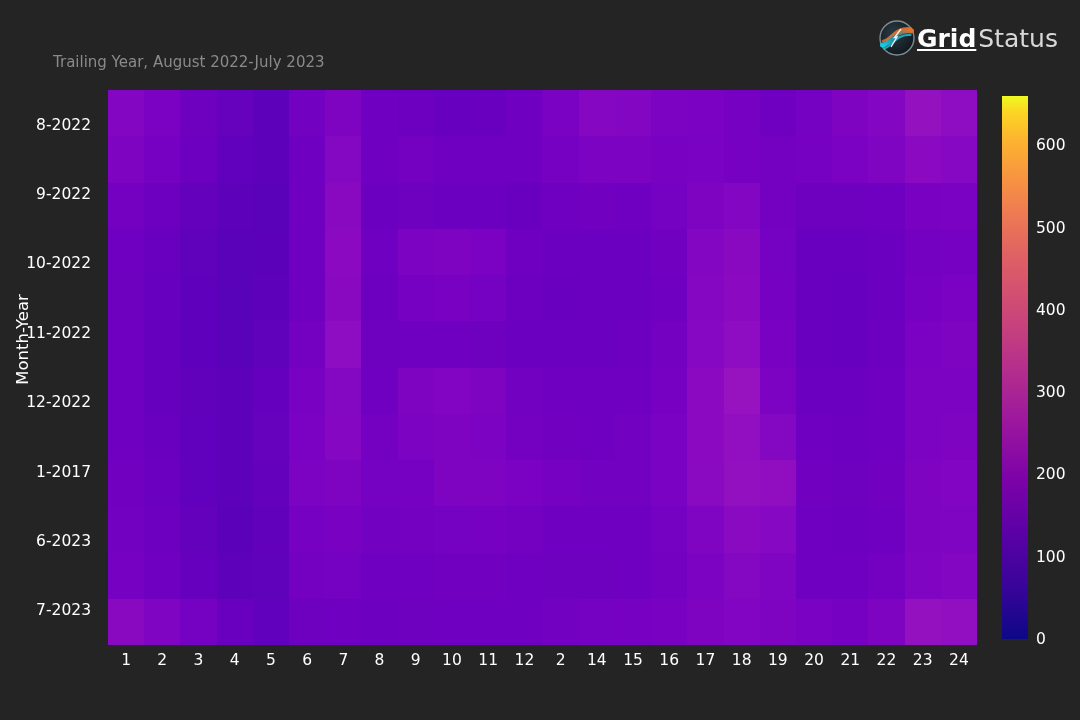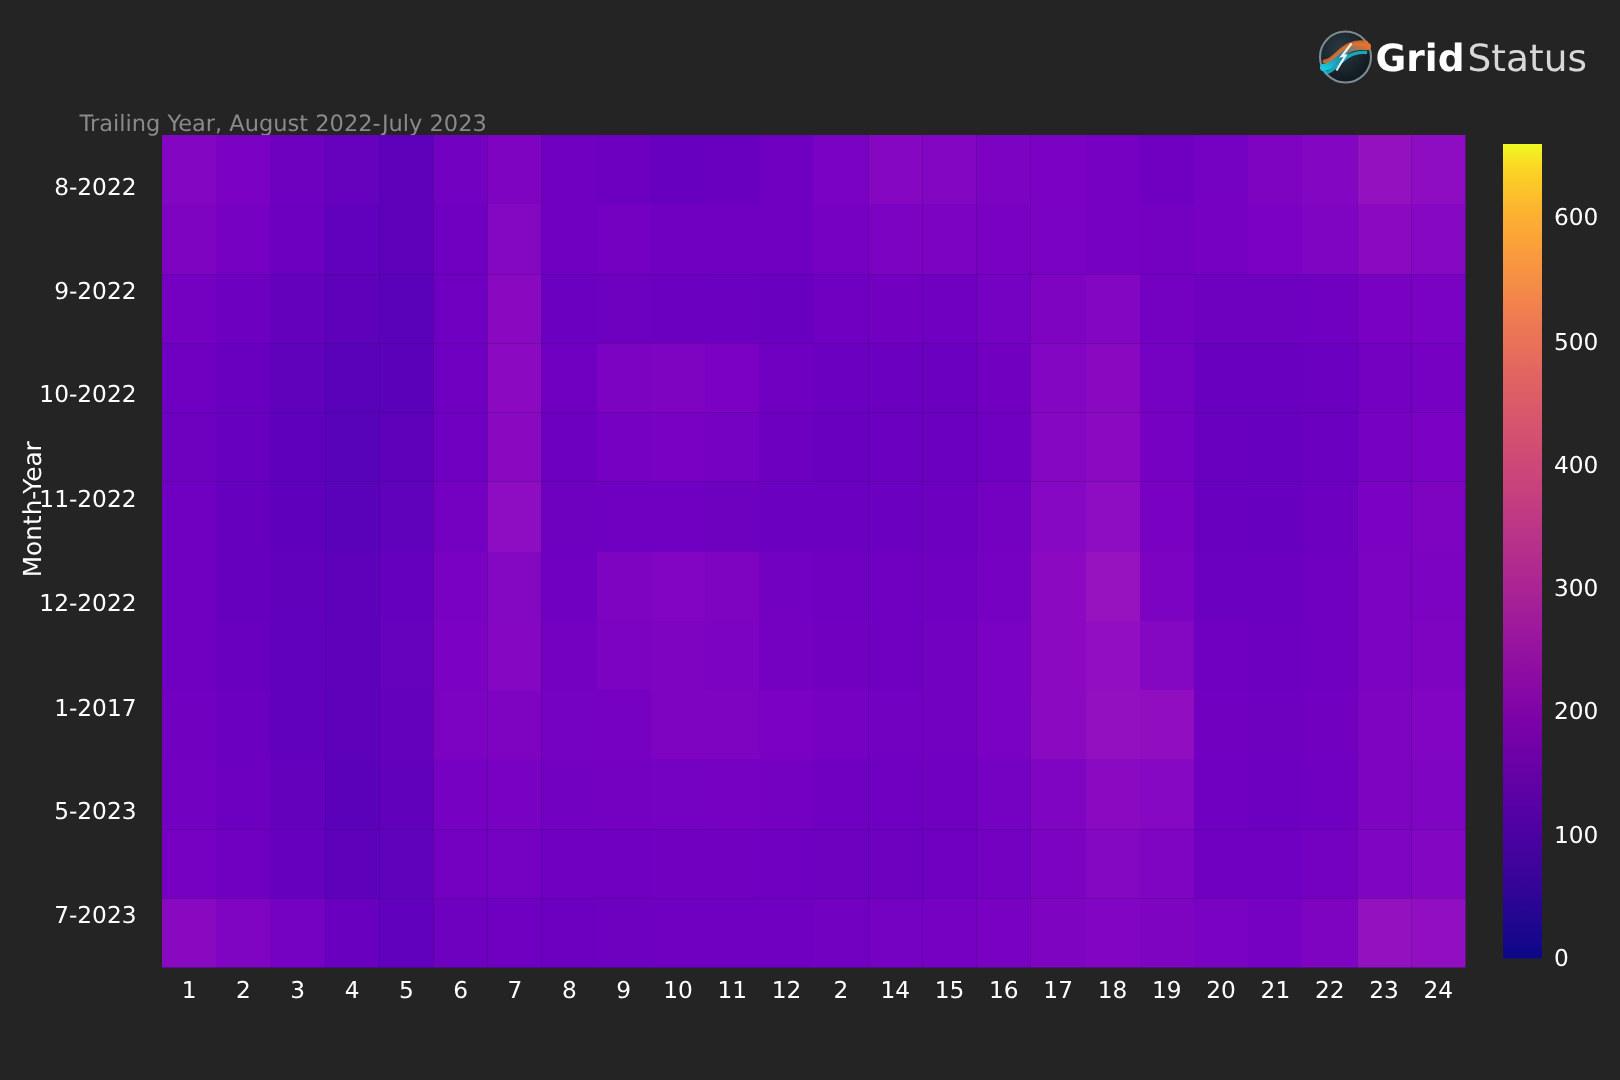"Grid" #logo-grid { text-decoration: none -> underline }
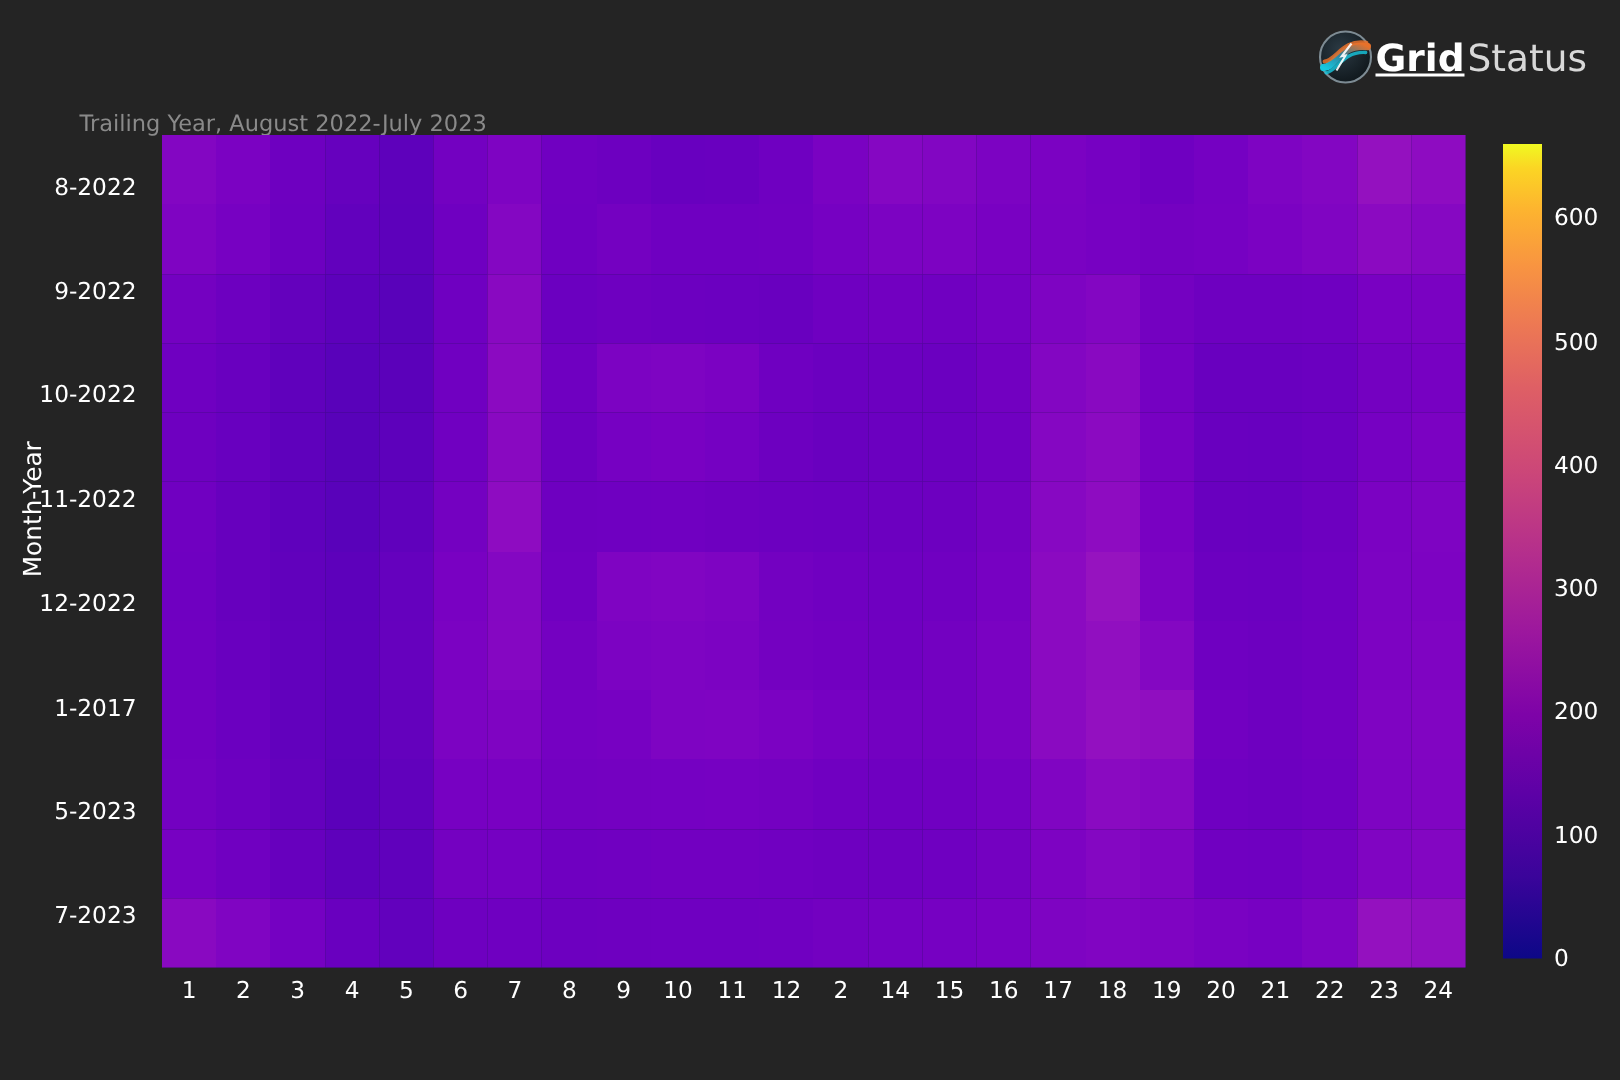"Trailing Year, August 2022-July 2023" #header-subtitle { top: 73px -> 53px }
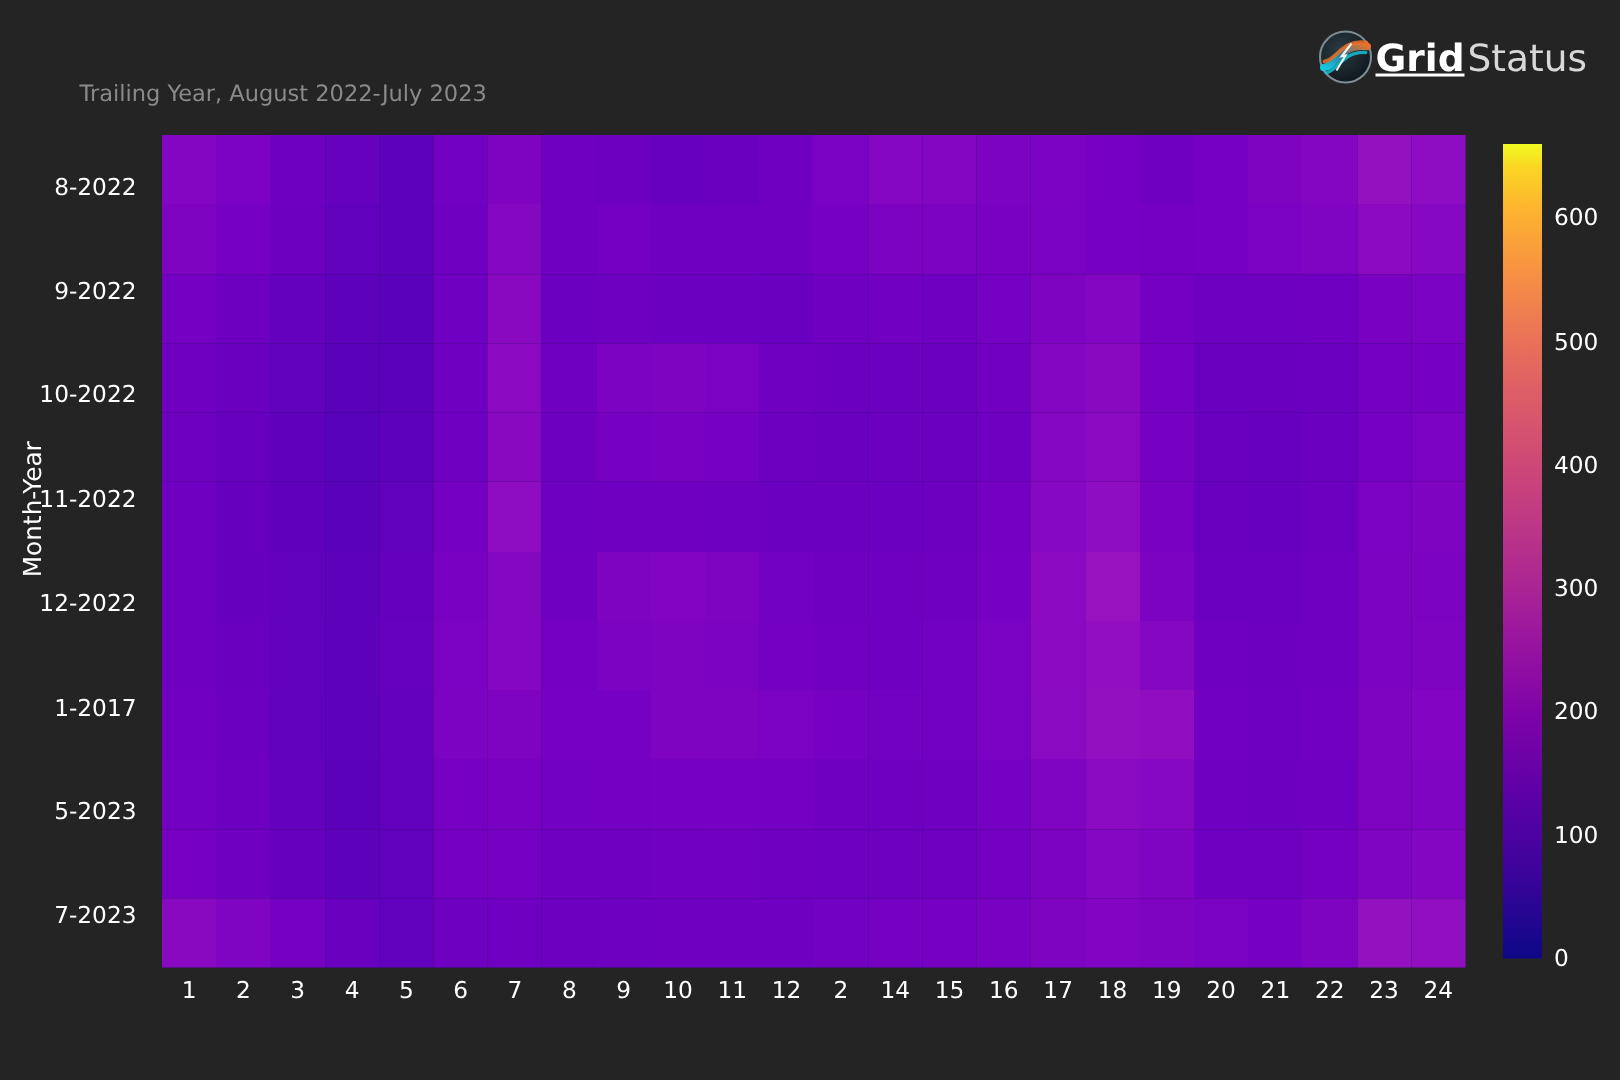"5-2023" div.y-tick { text: 5-2023 -> 6-2023 }
